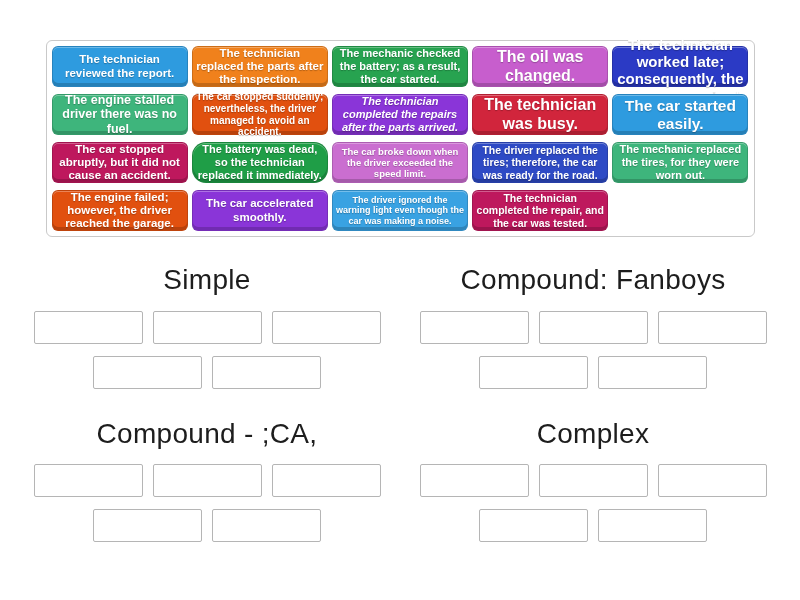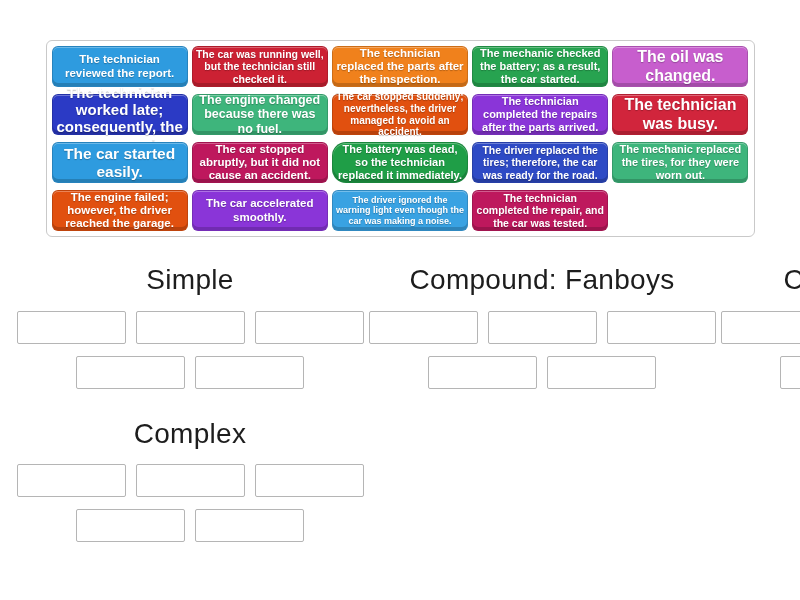"The car was running well," div.tile { html: <div> <span>The car was running well, but the technician still checked it.</span> </div> -> none }
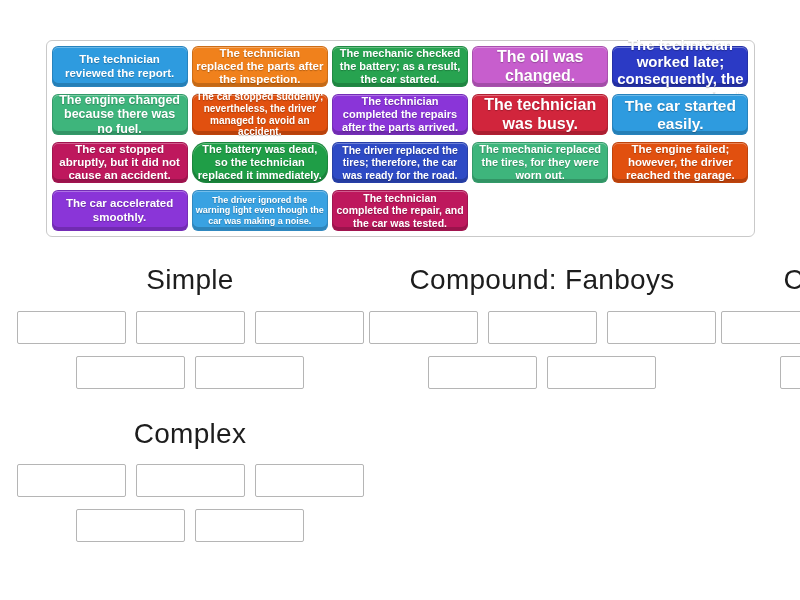"The engine changed because there" span { text: changed because -> stalled driver }
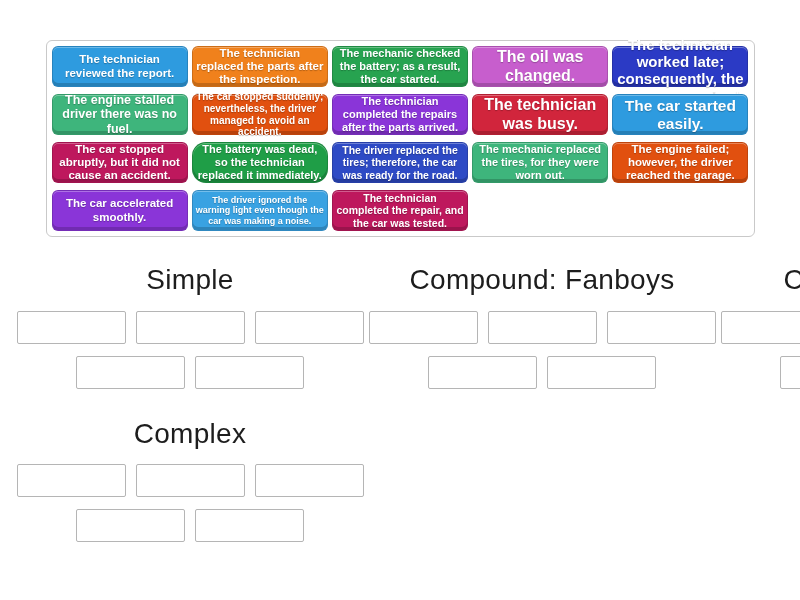"The technician completed the repairs" div.tile { font-style: none -> italic }
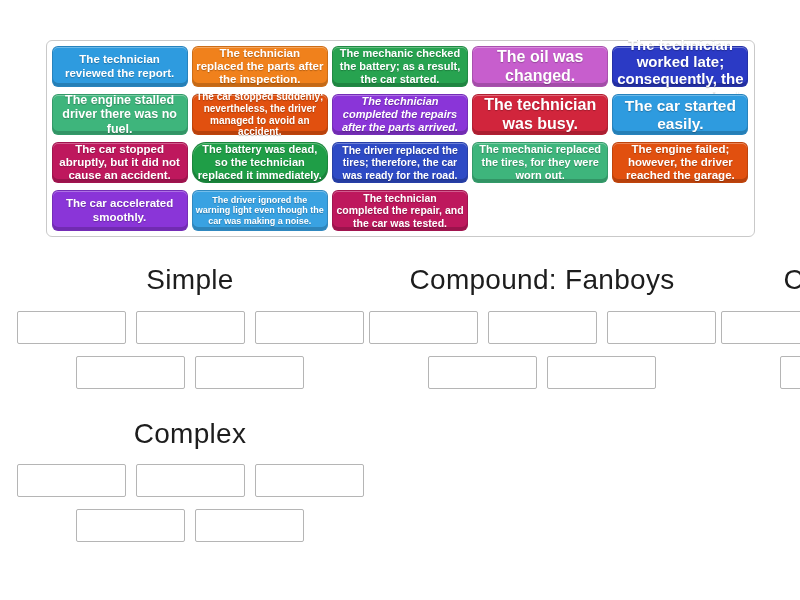"The car broke down when" div.tile { html: none -> <div> <span>The car broke down when the driver exceeded the speed limit.</span> </div> }
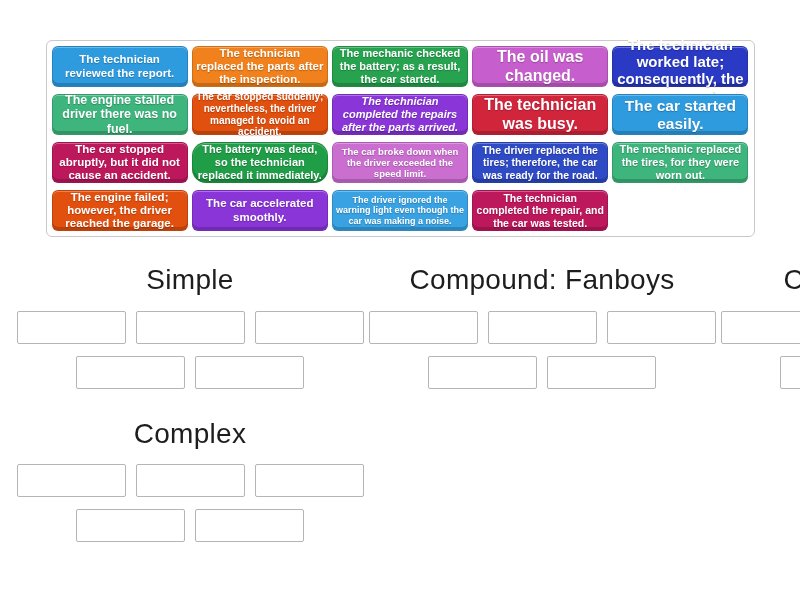"Simple" .categories { grid-template-columns: 1fr 1fr 1fr -> 1fr 1fr }
